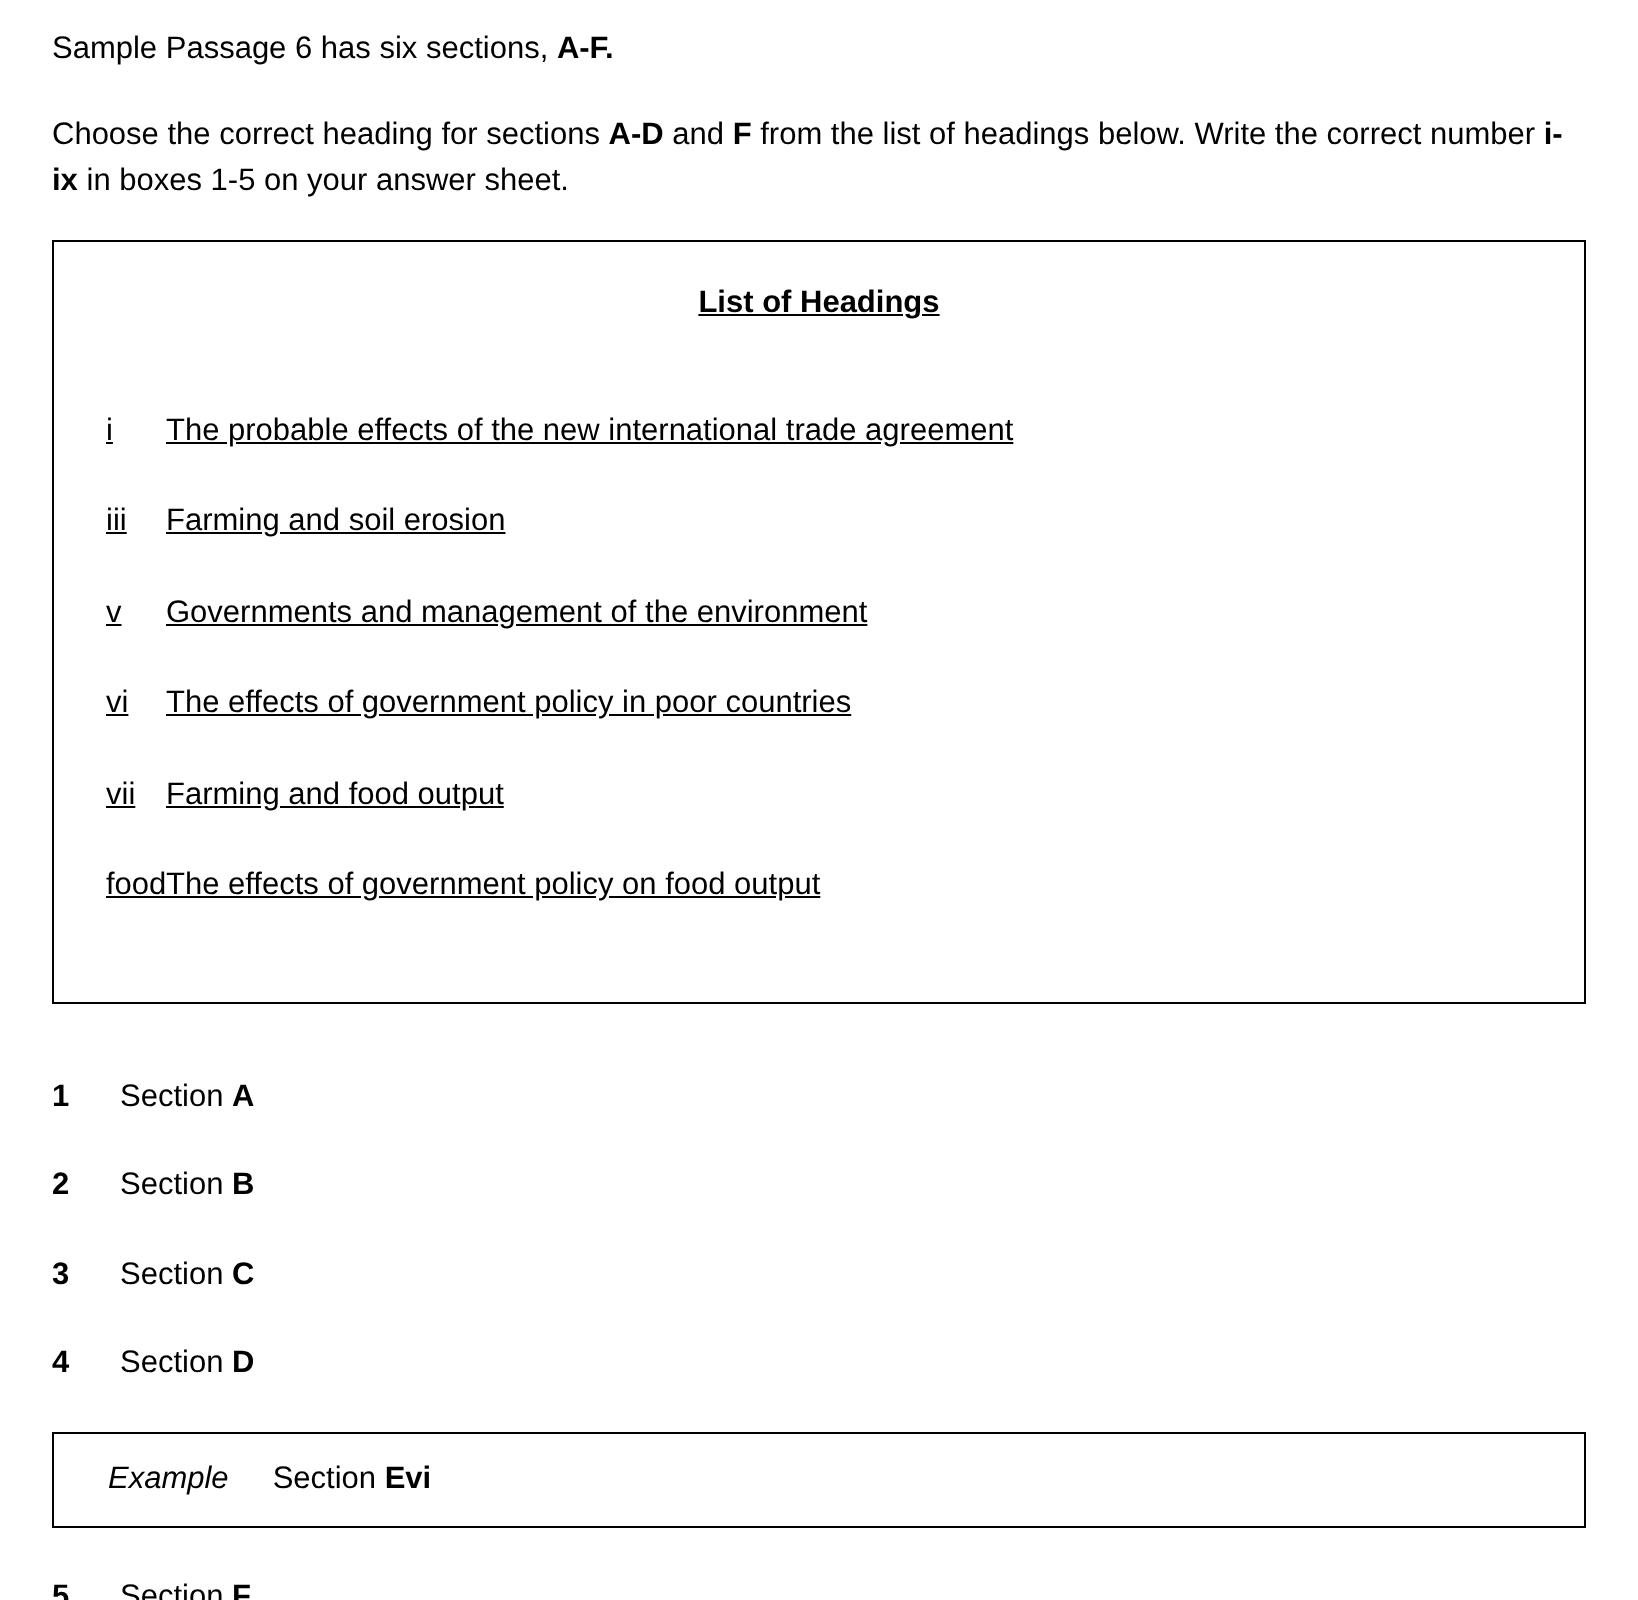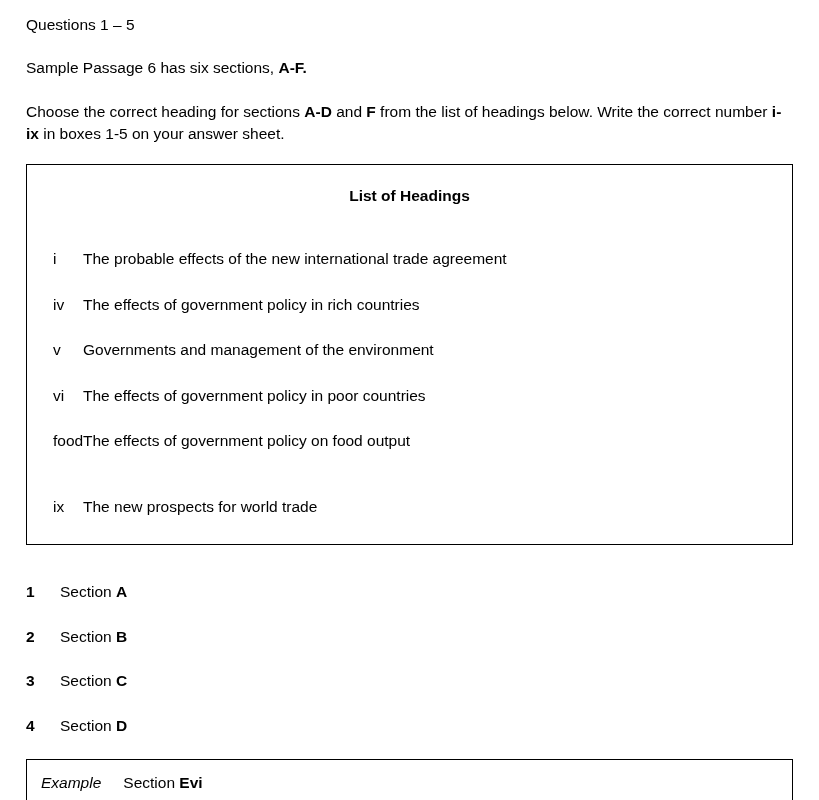"Questions 1 – 5" div.para { html: <div>Questions 1 – 5</div> -> none }
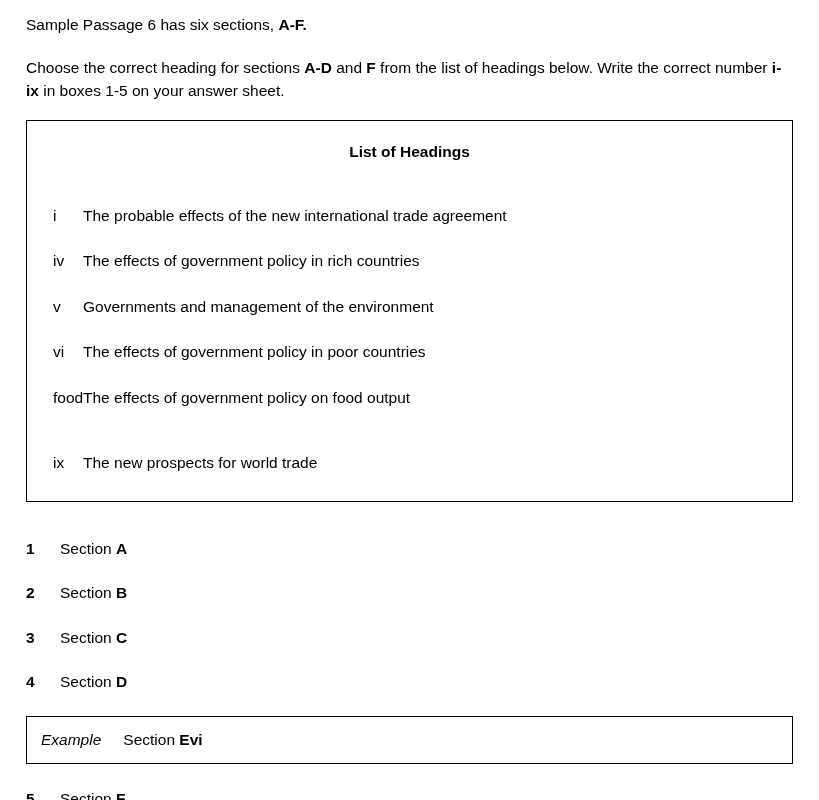"List of Headings" .headings-box { text-decoration: none -> underline }
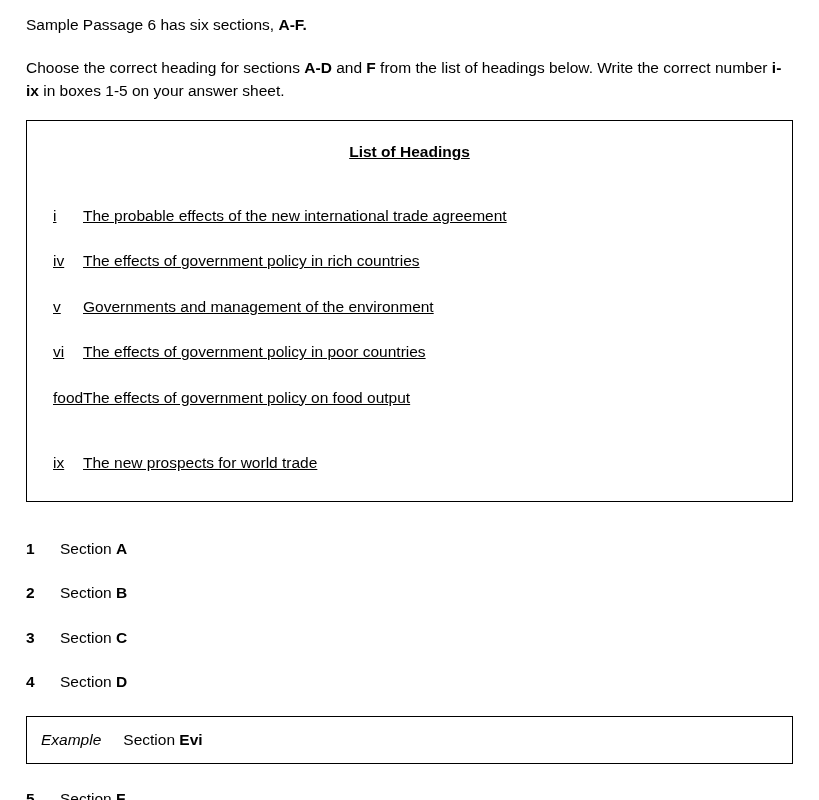"iii" div.heading-row { html: none -> <div> <span>iii</span> <span>Farming and soil erosion</span> </div> }
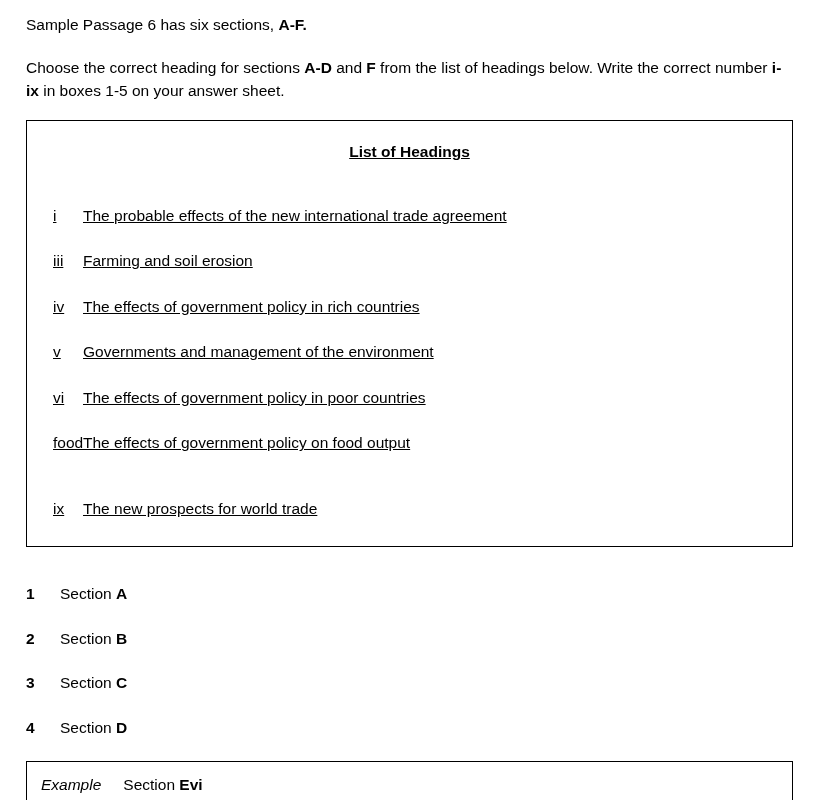"iv" div.heading-row { html: <div> <span>iv</span> <span>The effects of government policy in rich countries</span> </div> -> none }
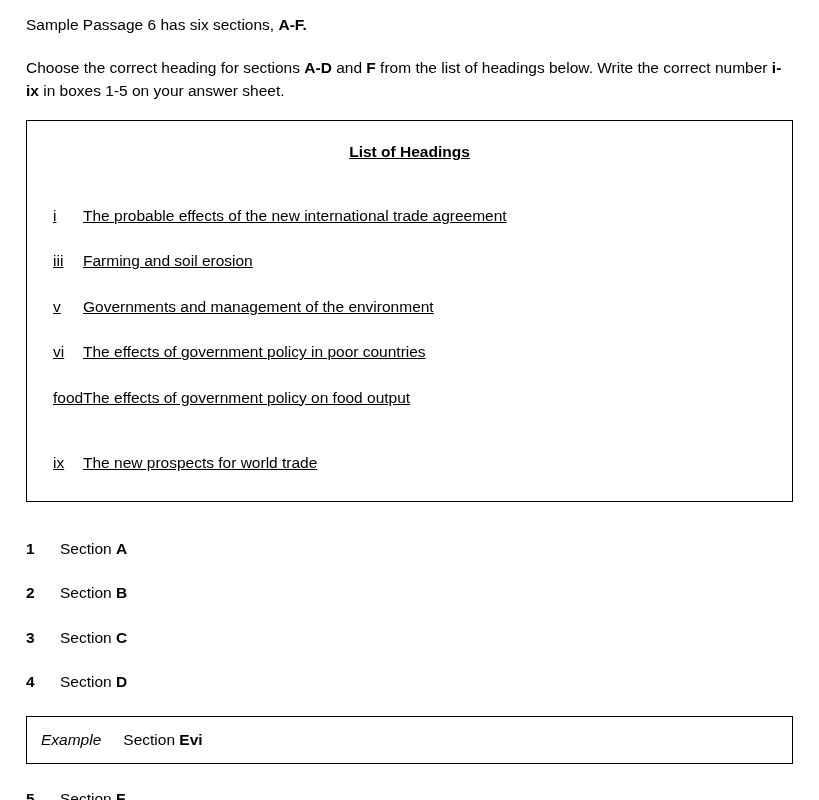"vii" div.heading-row { html: none -> <div> <span>vii</span> <span>Farming and food output</span> </div> }
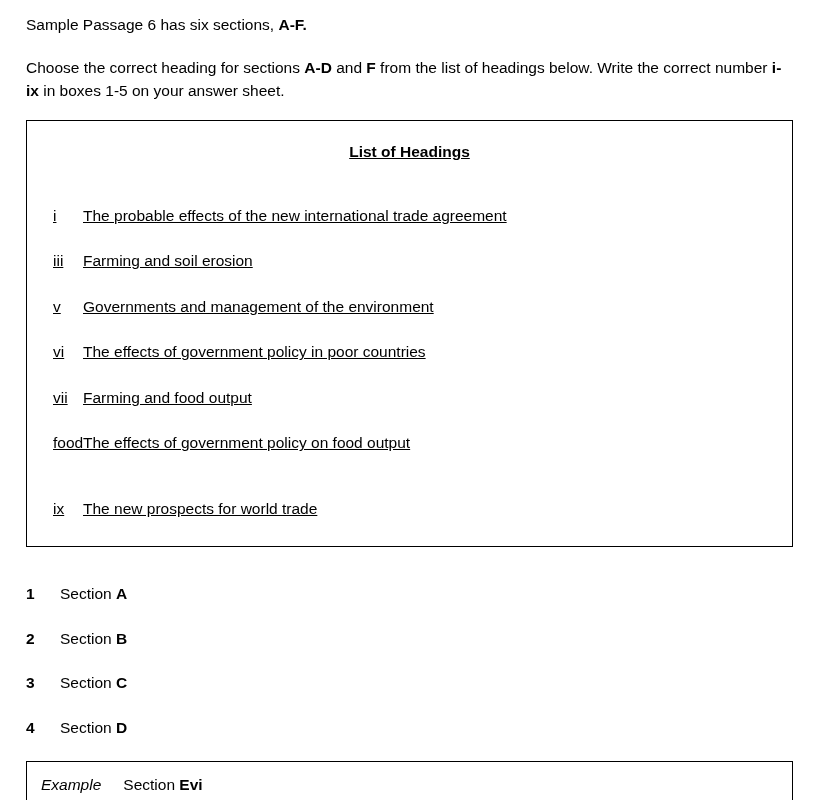"ix" div.heading-row { html: <div> <span>ix</span> <span>The new prospects for world trade</span> </div> -> none }
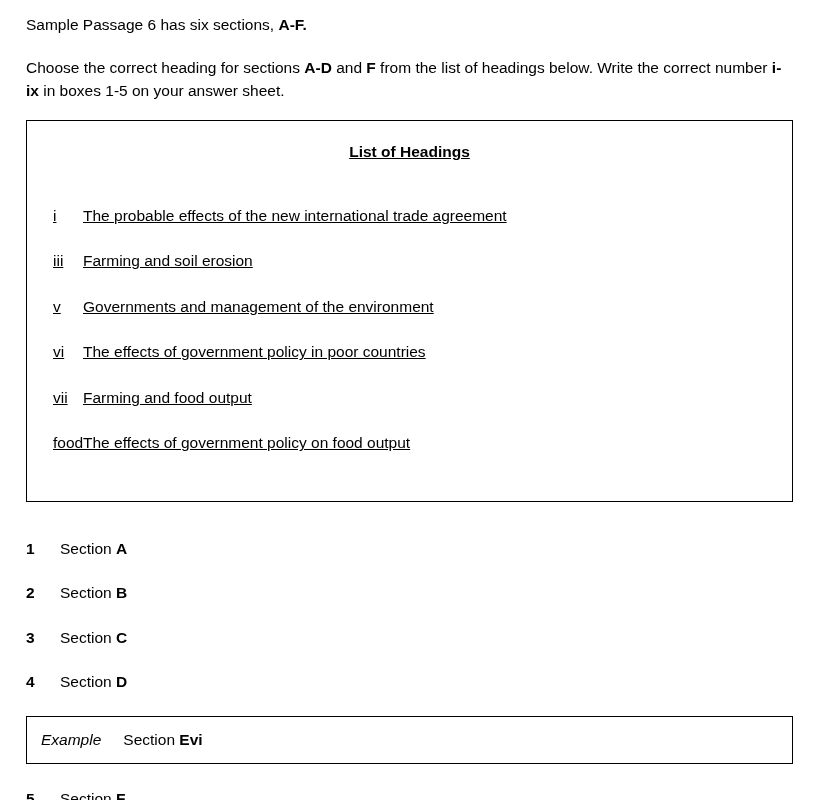"Example" .example-box { padding: 12px 14px 12px 14px -> 12px 14px 12px 27px }
